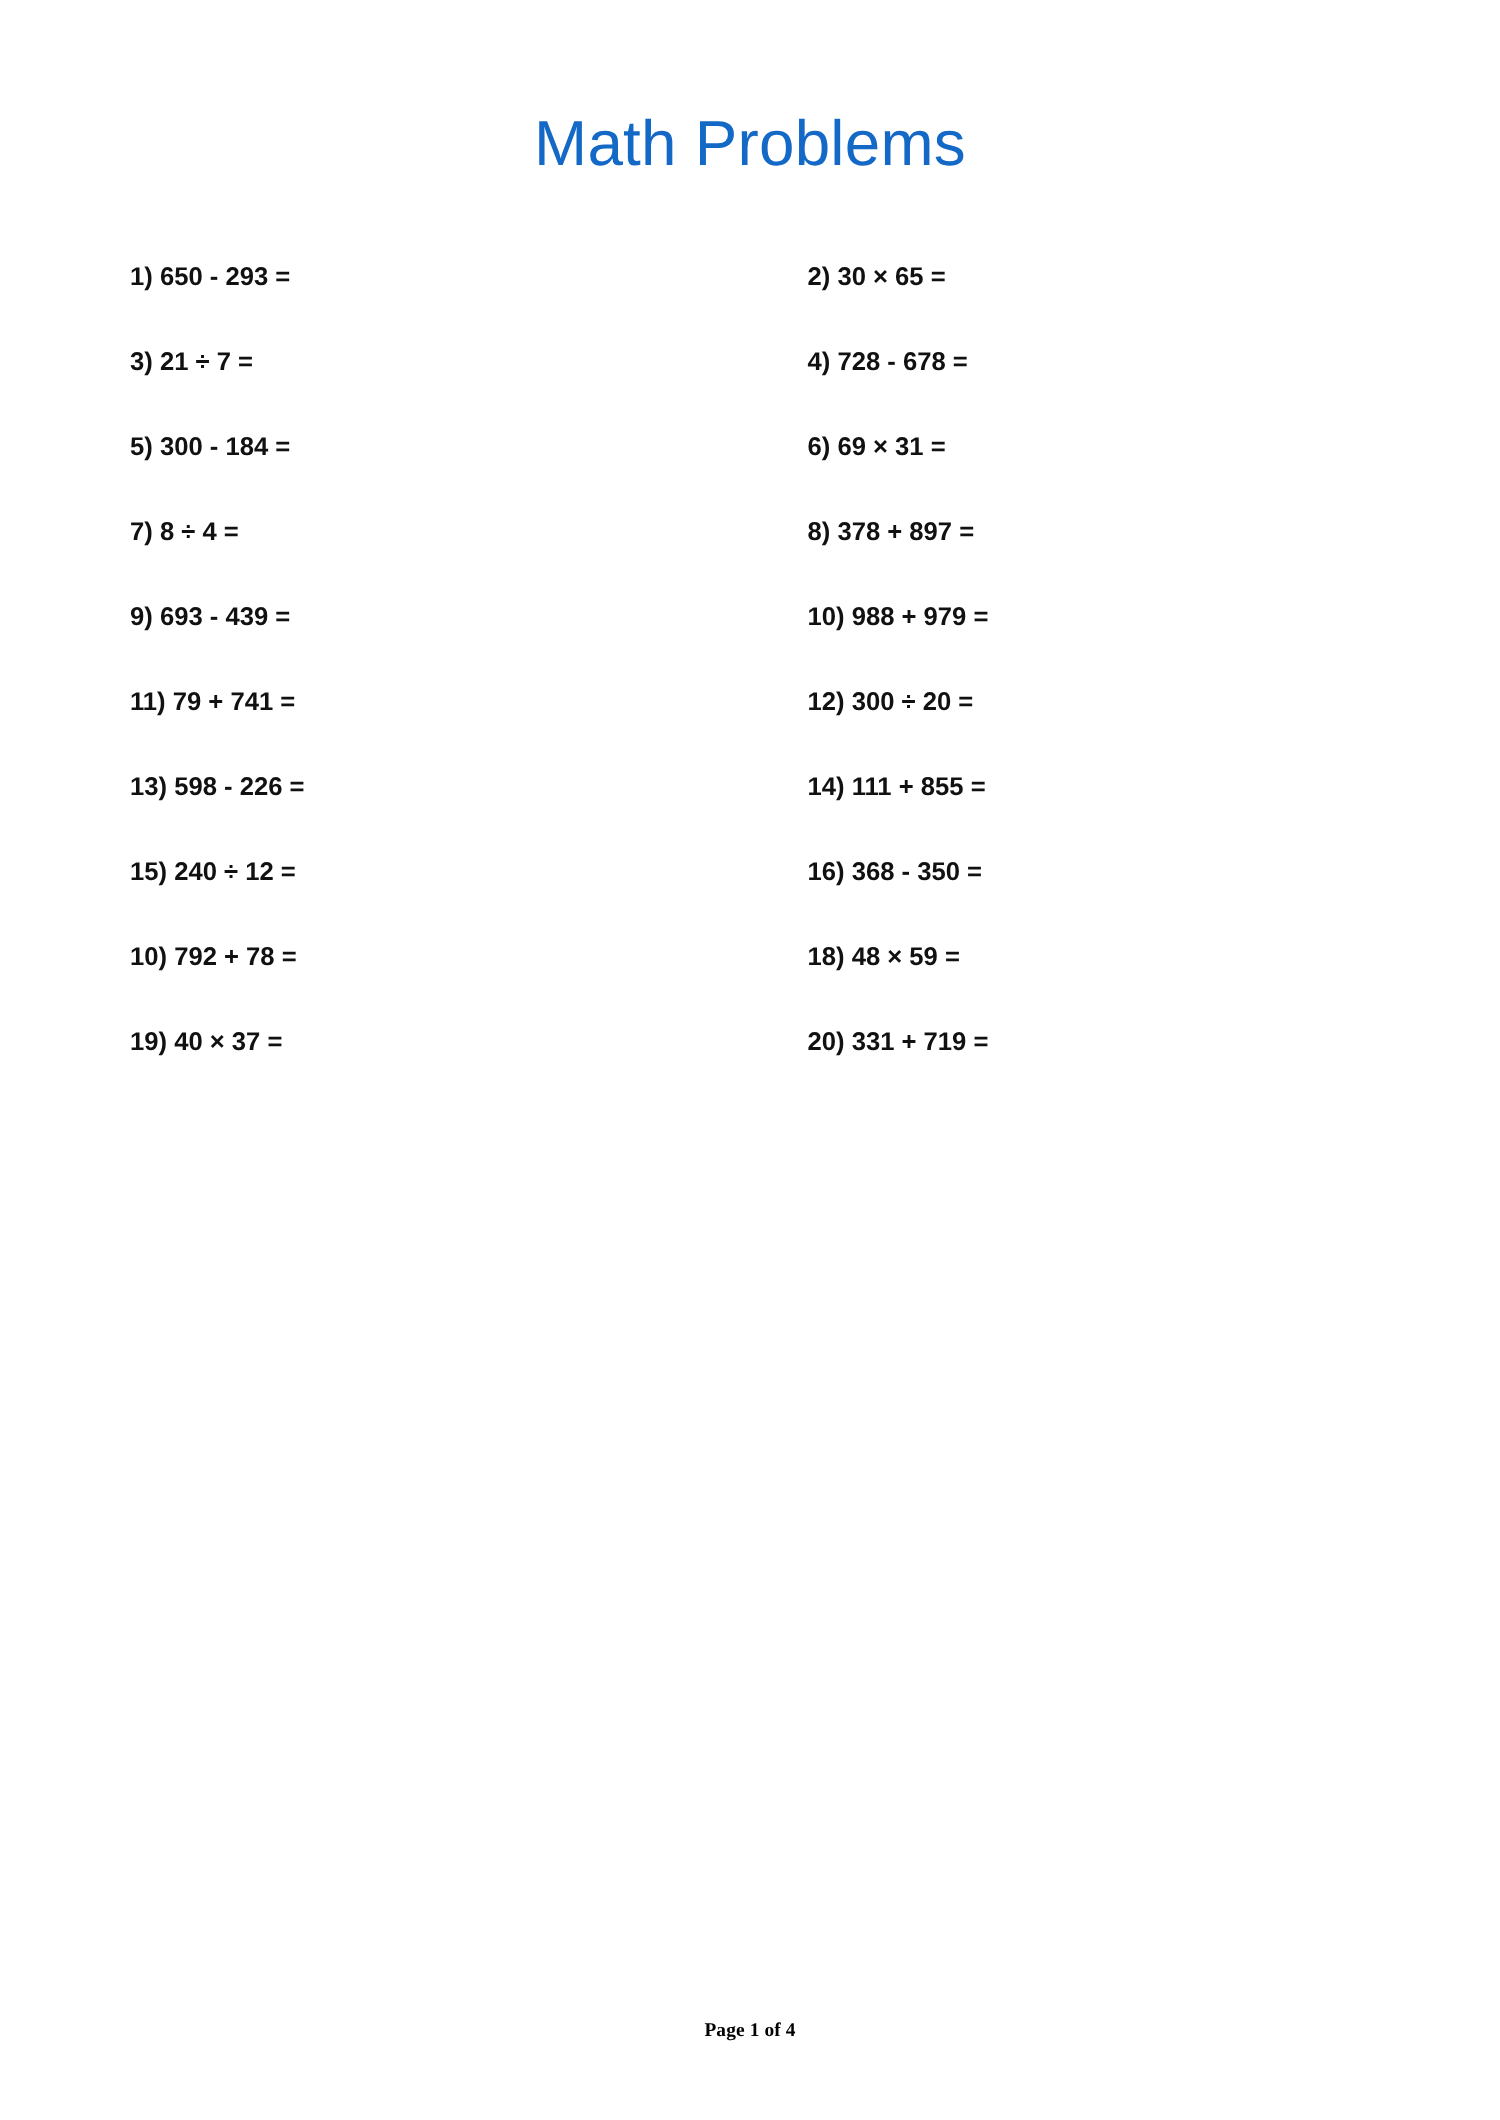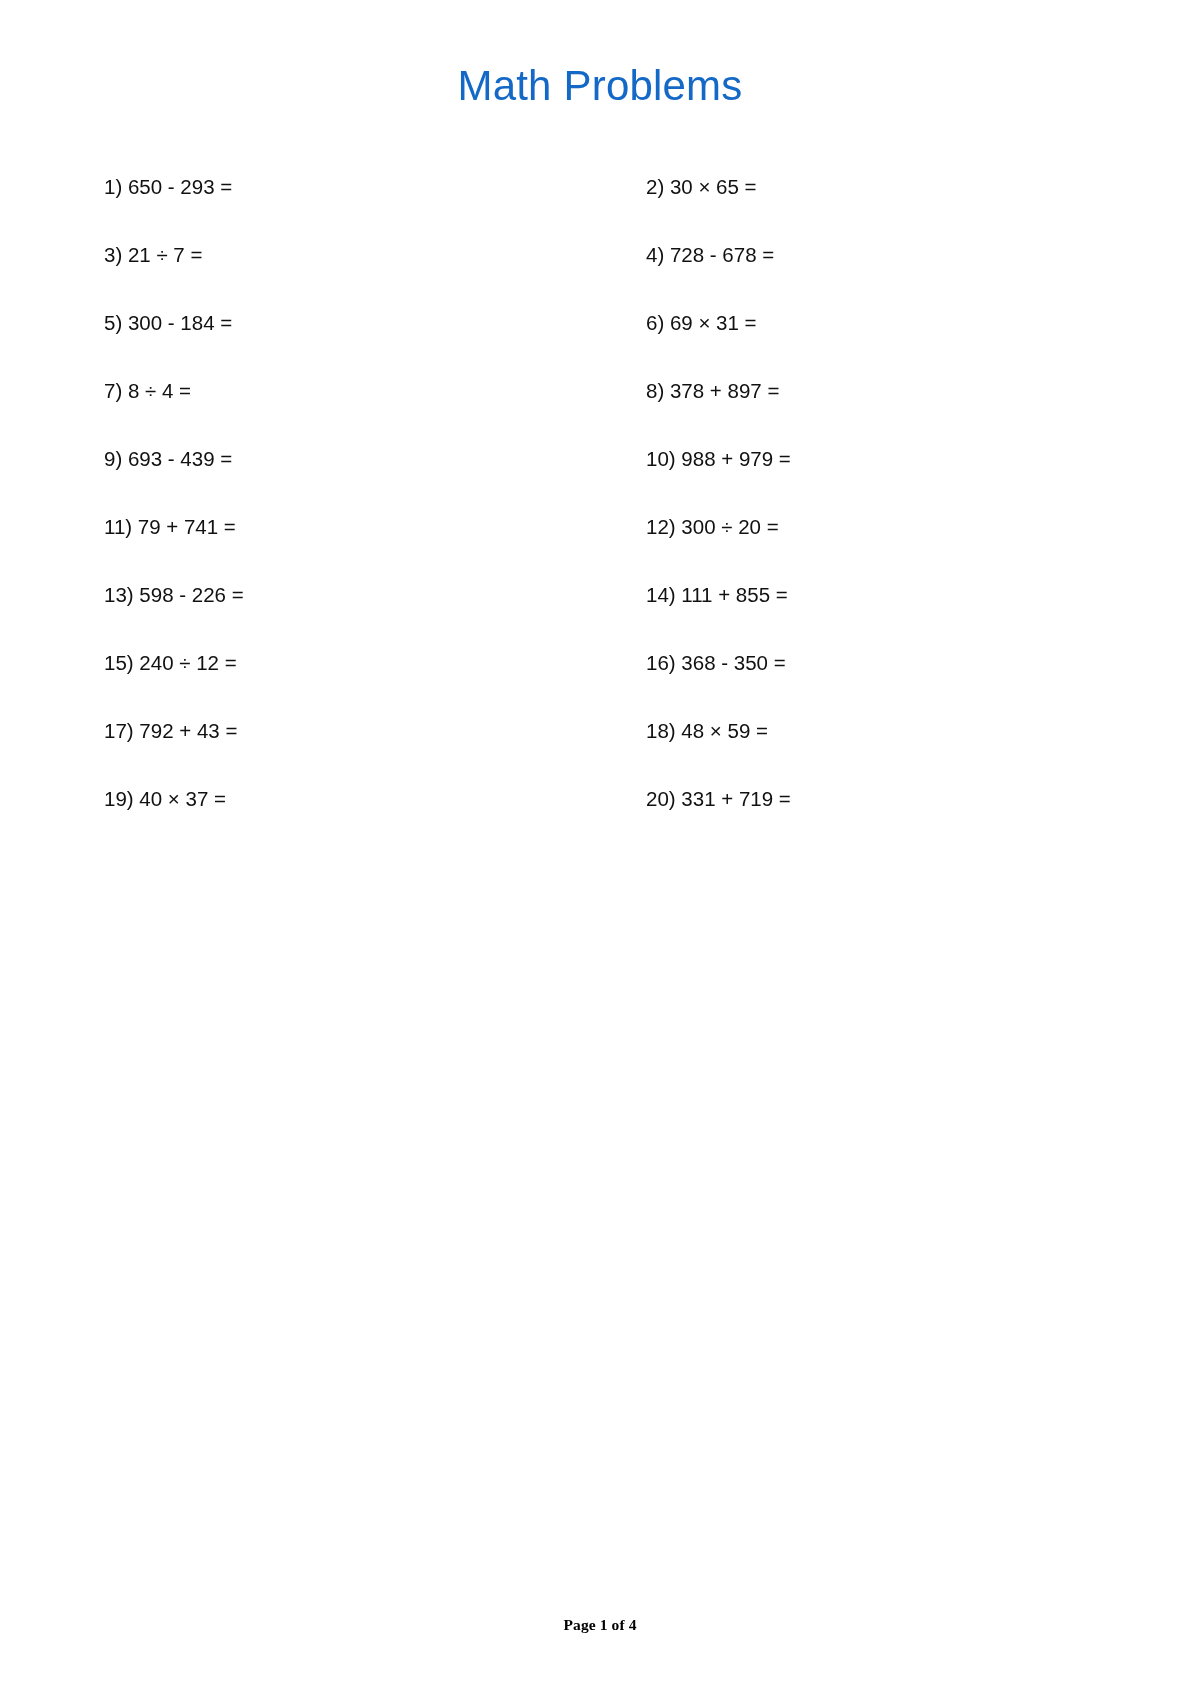"Math Problems" .worksheet-title { font-size: 42px -> 51px; padding-top: 62px -> 86px }
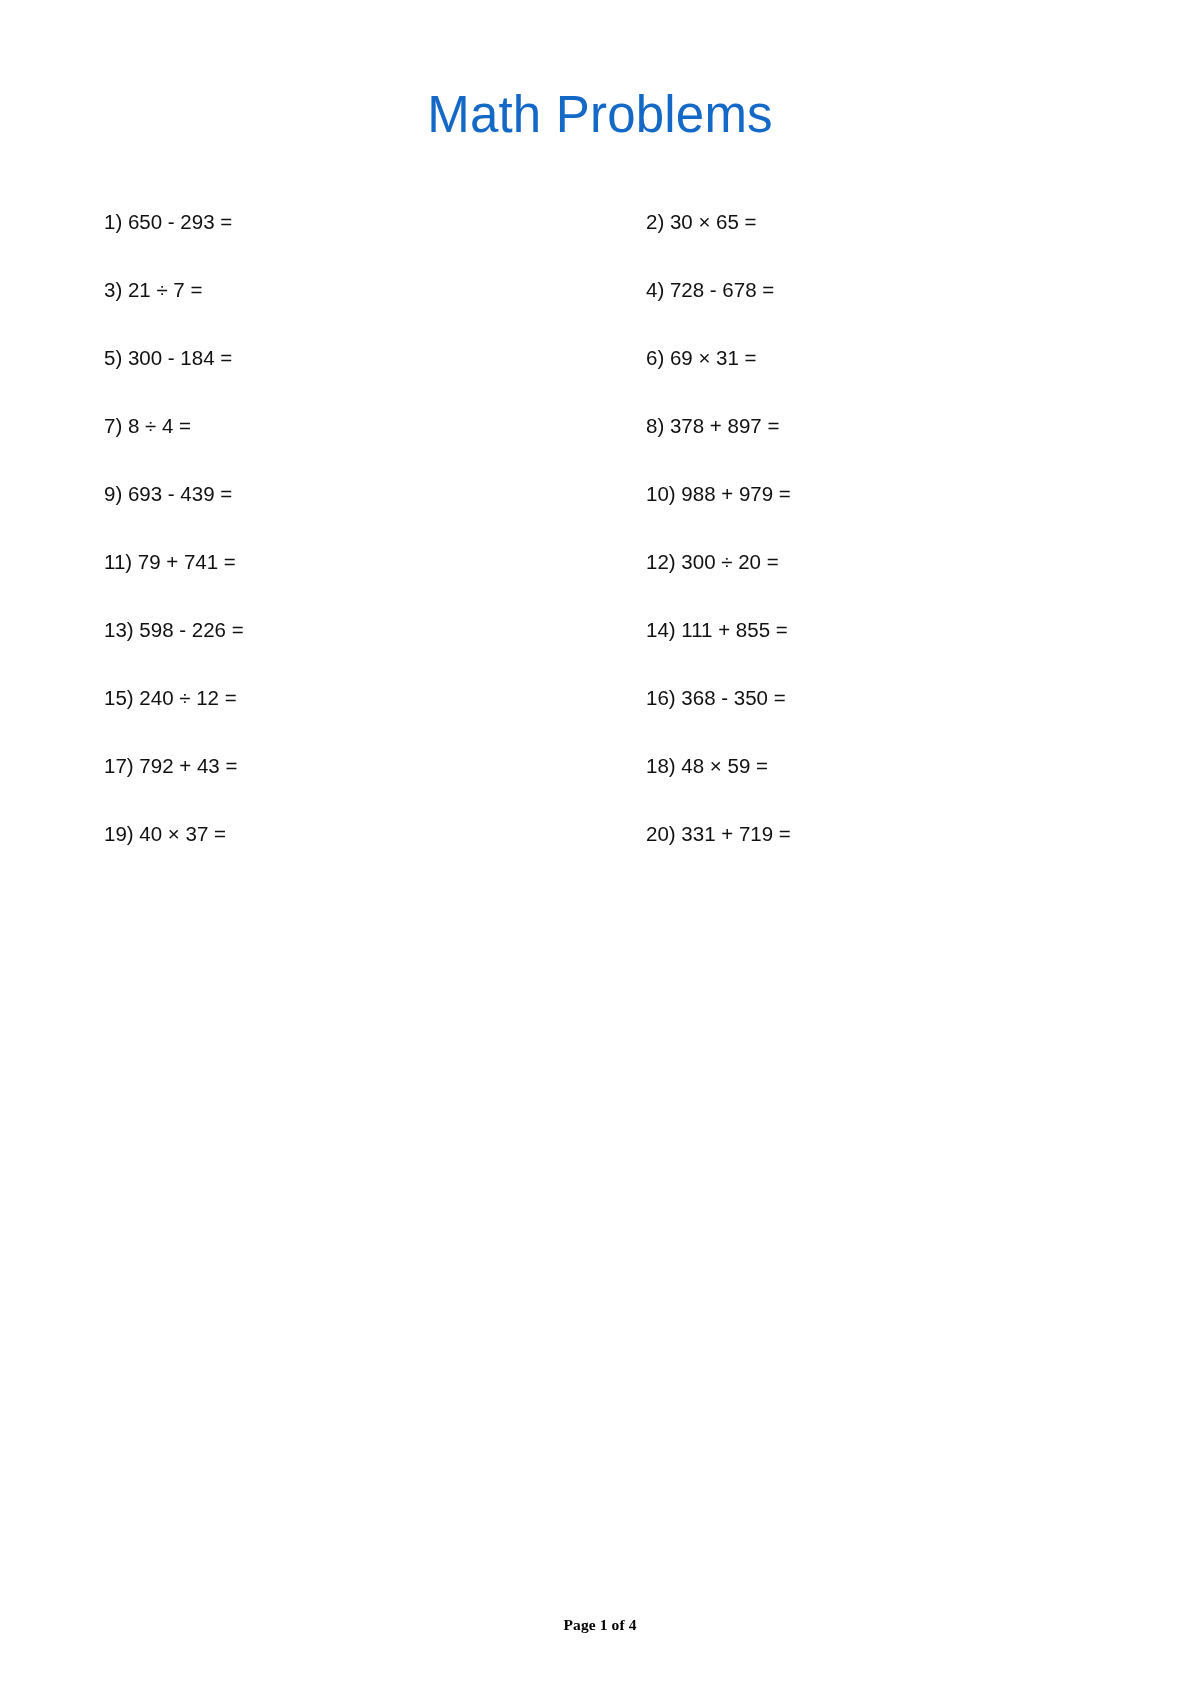"1) 650 - 293 =" .problem-cell { font-weight: 400 -> 700 }
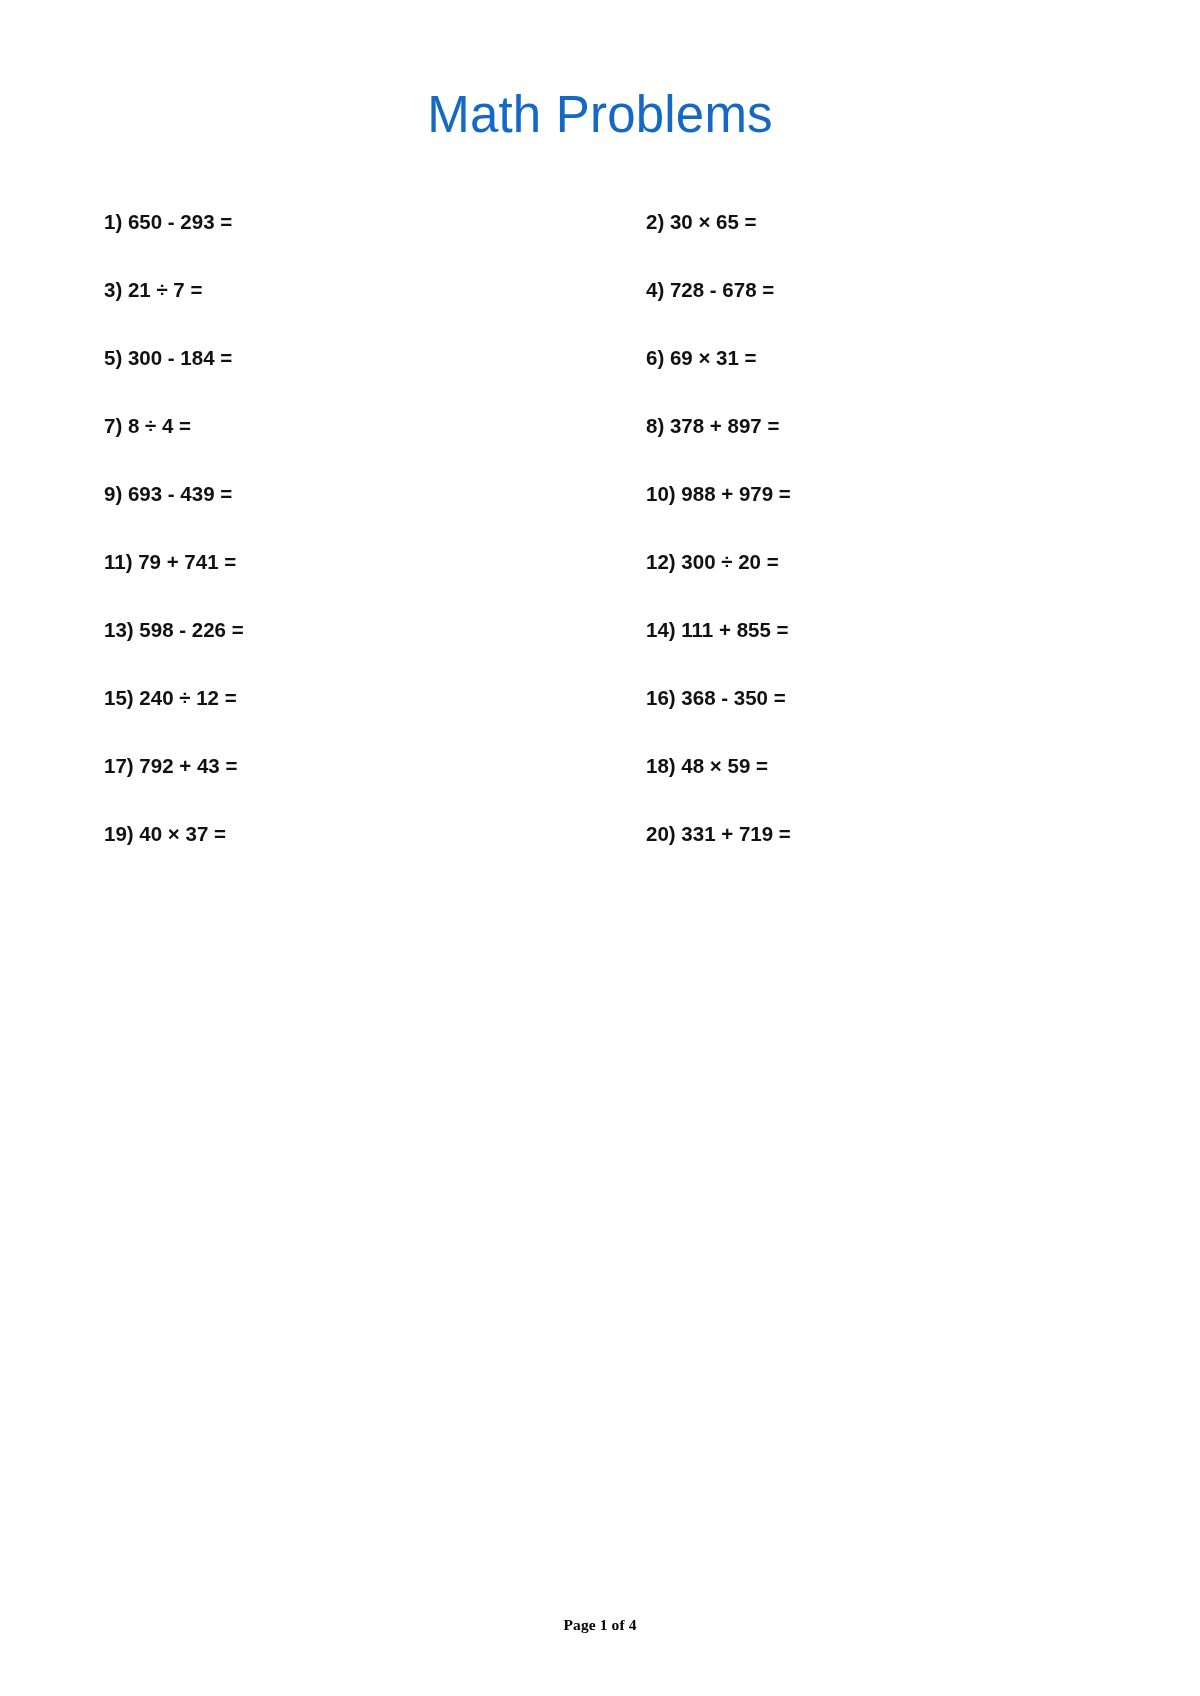"17) 792 + 43 =" div.problem-cell { text: 17) 792 + 43 -> 10) 792 + 78 }
